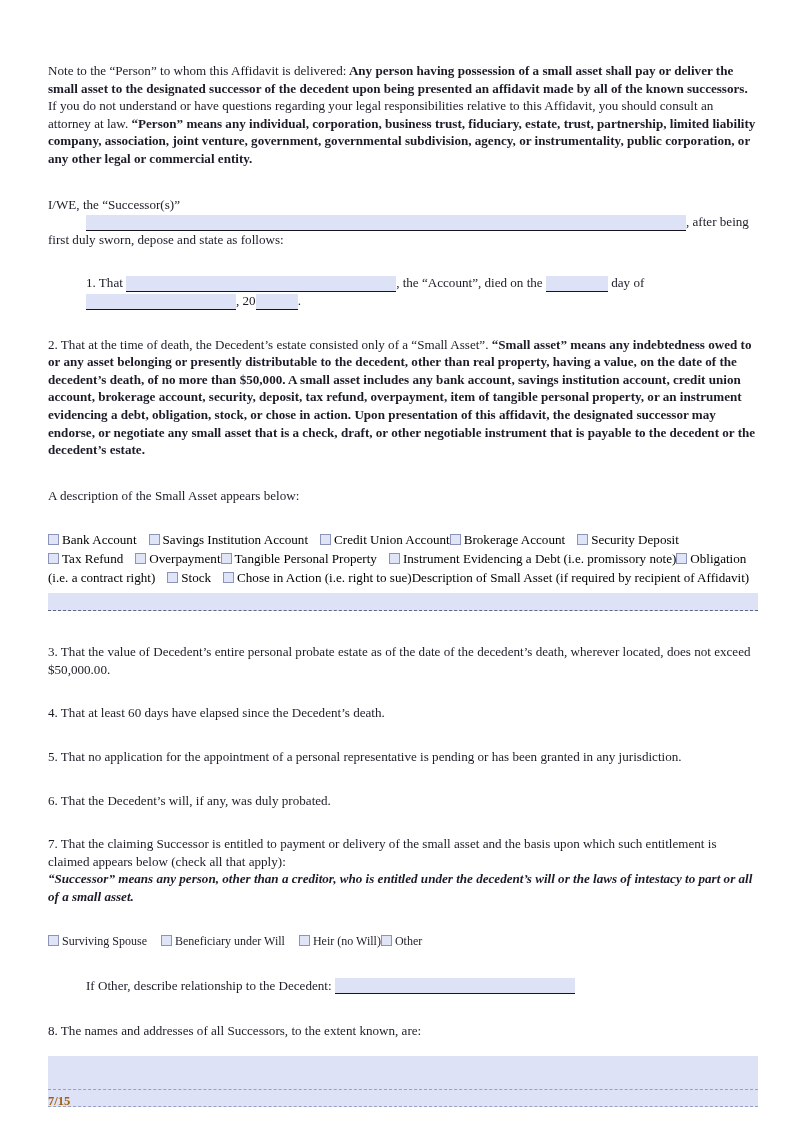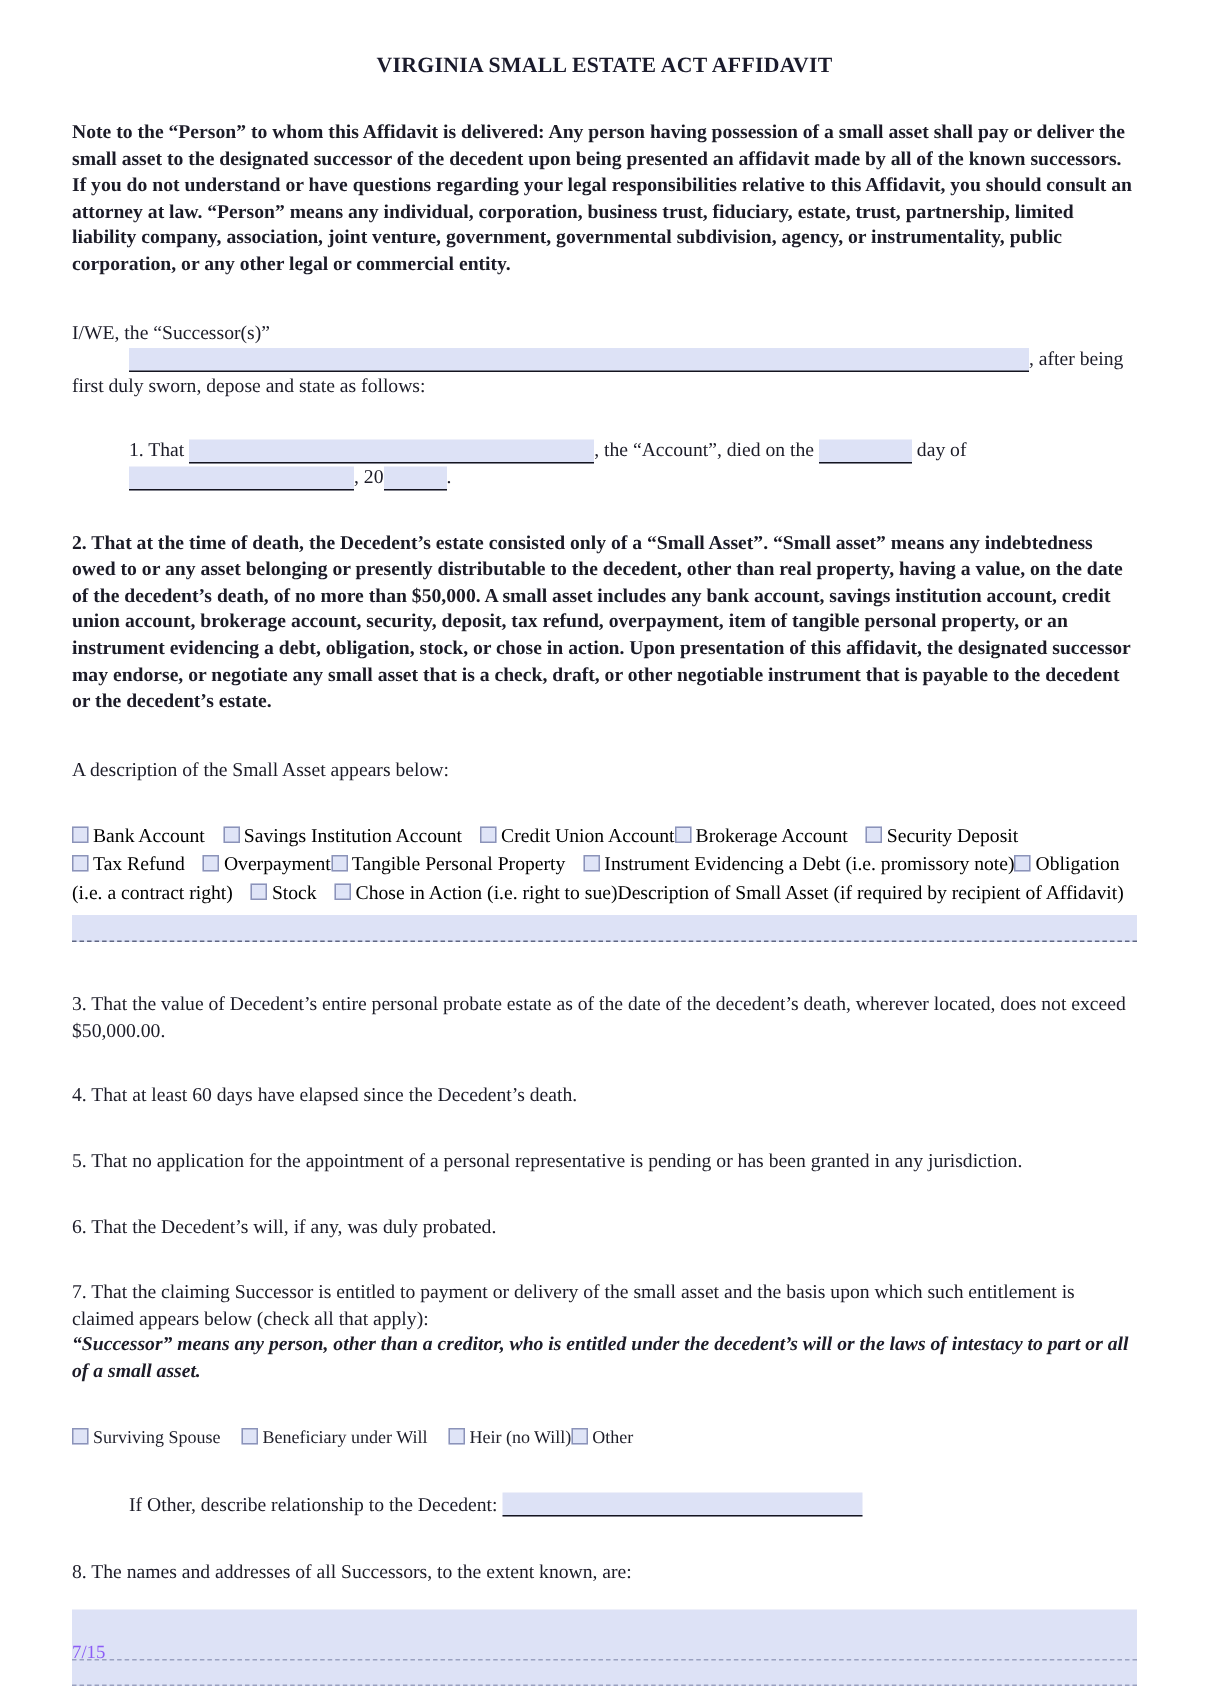"VIRGINIA SMALL ESTATE ACT AFFIDAVIT" div.doc-title { html: <div>VIRGINIA SMALL ESTATE ACT AFFIDAVIT</div> -> none }
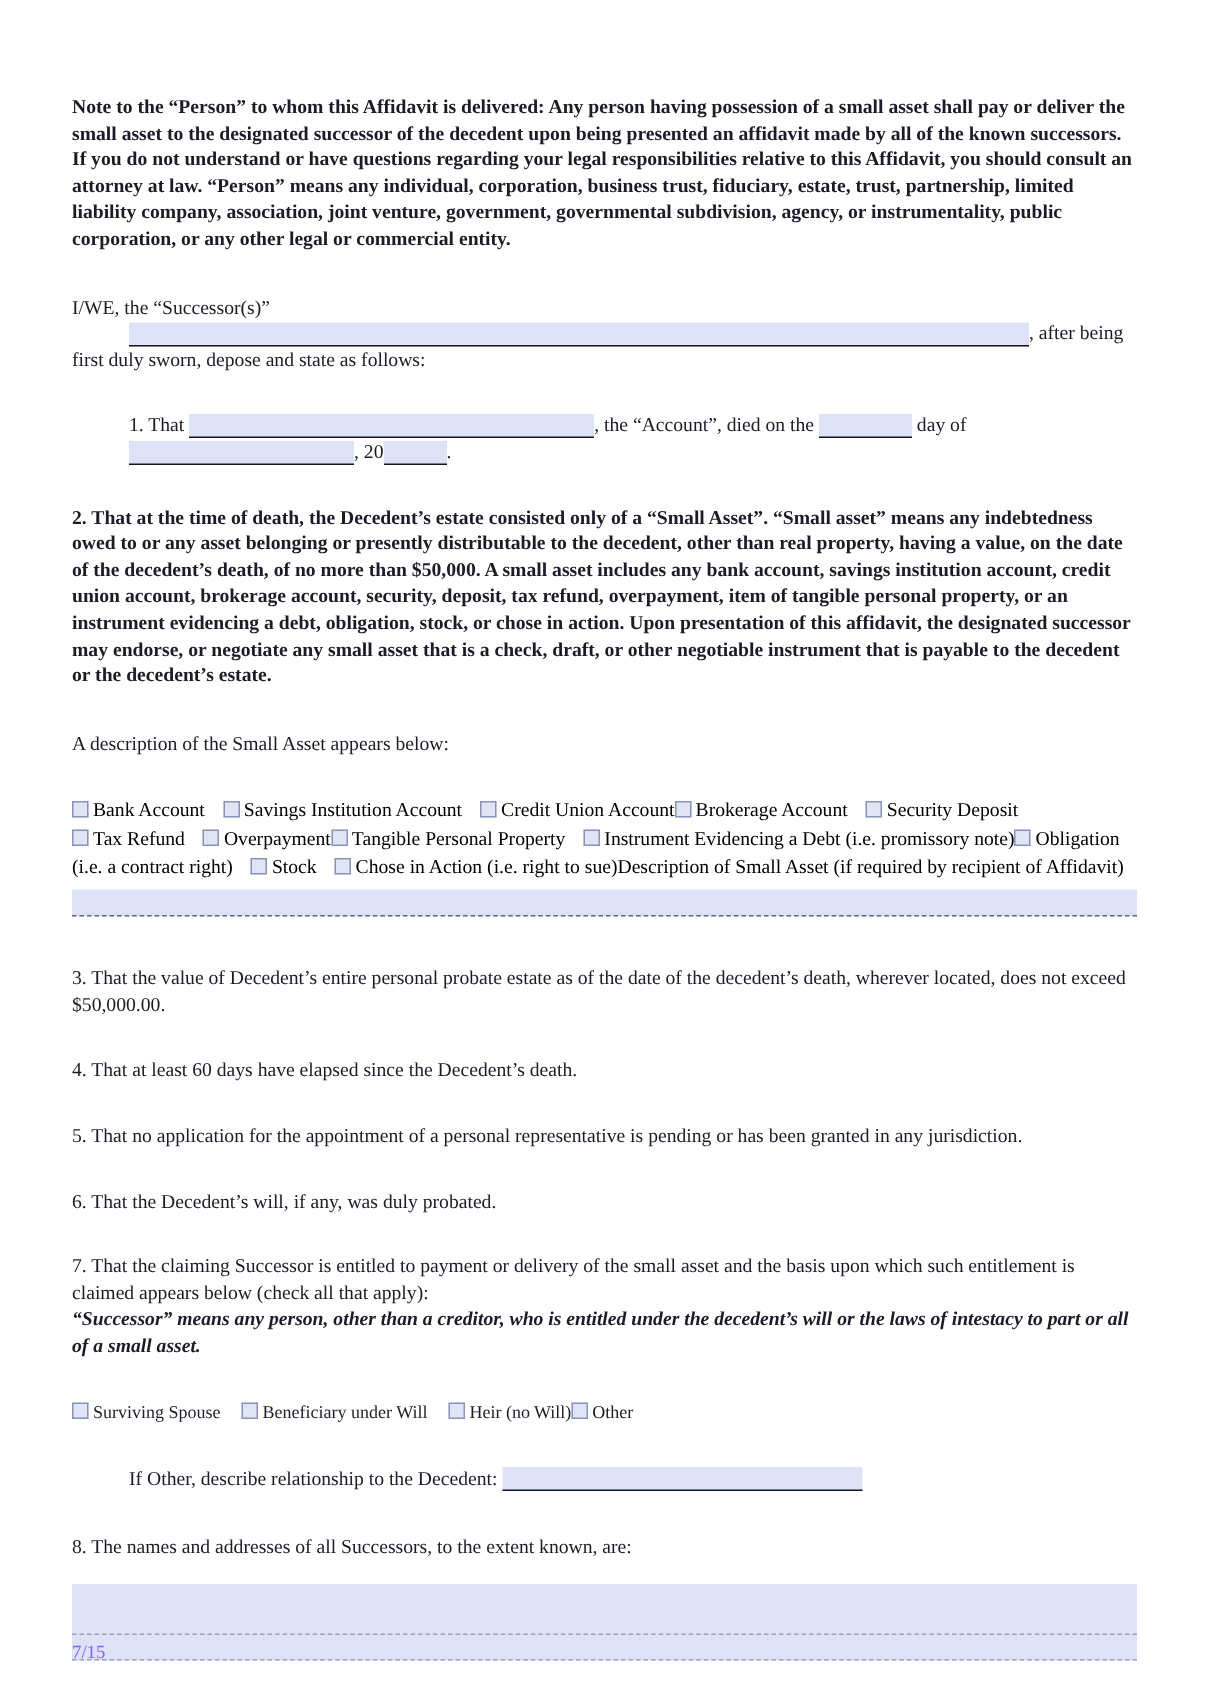"Note to the “Person” to" .b { font-weight: bold -> normal }
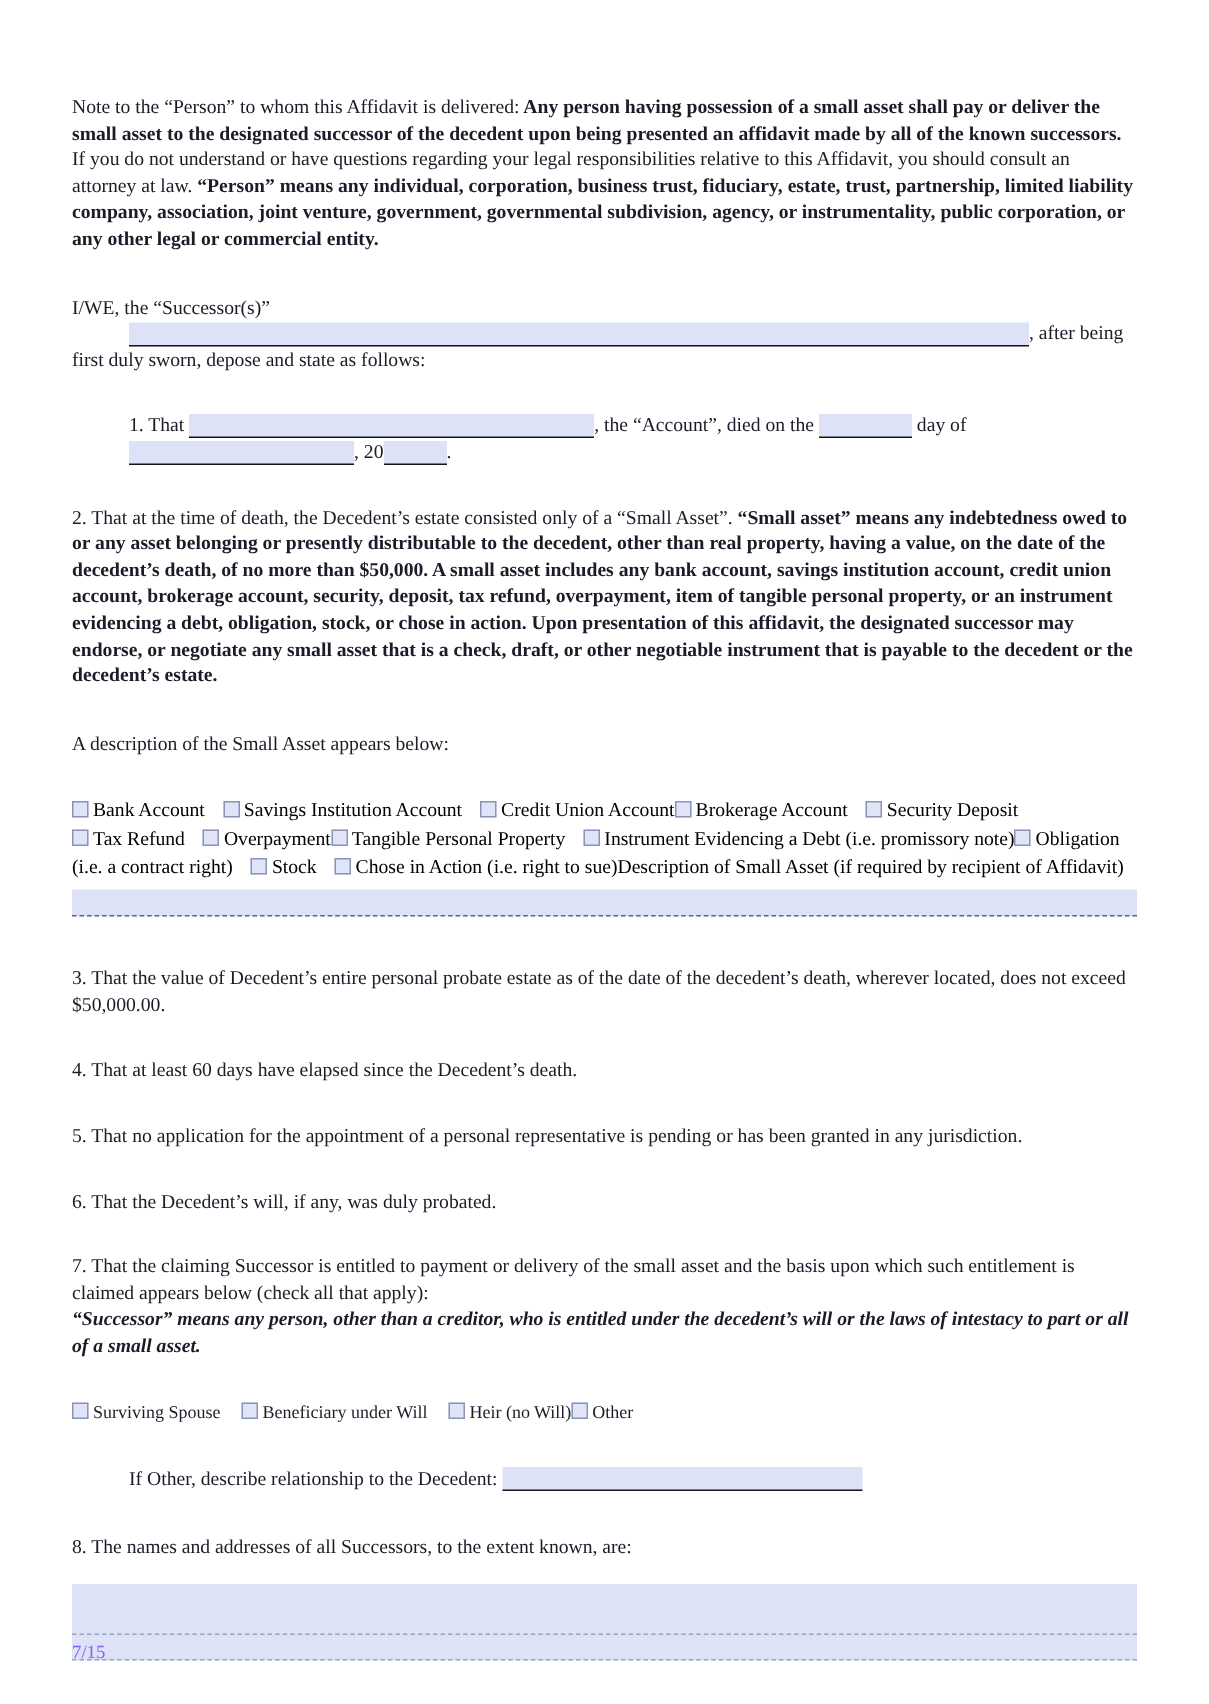"7/15" .footer { color: #8b5cf6 -> #a16207; font-weight: normal -> bold }
